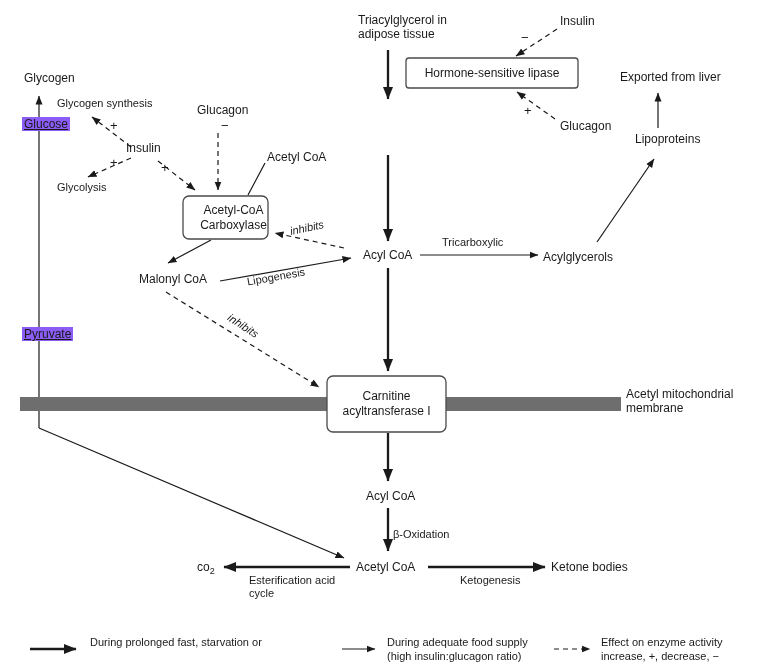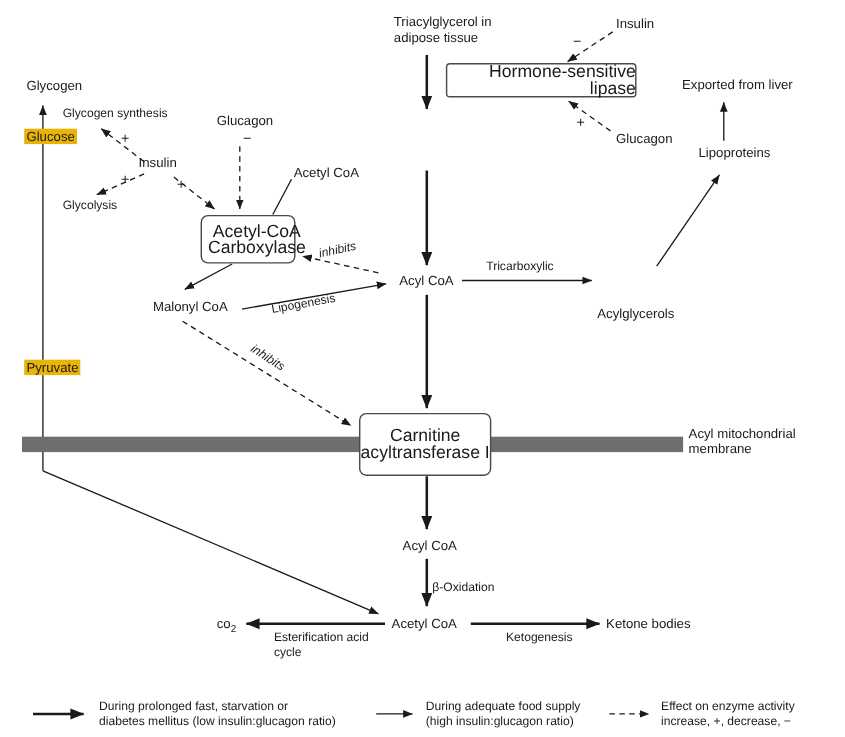"Hormone-sensitive lipase" .boxlbl { font-size: 16px -> 12px; text-align: right -> left }
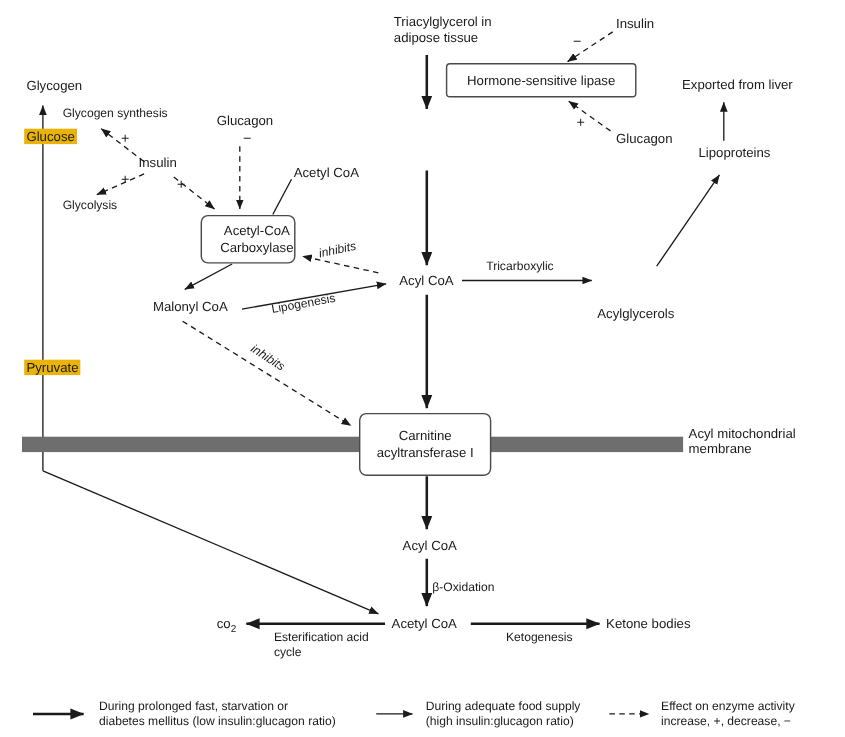"Glucose" .onln { background: #eab308 -> #8b5cf6; text-decoration: none -> underline }
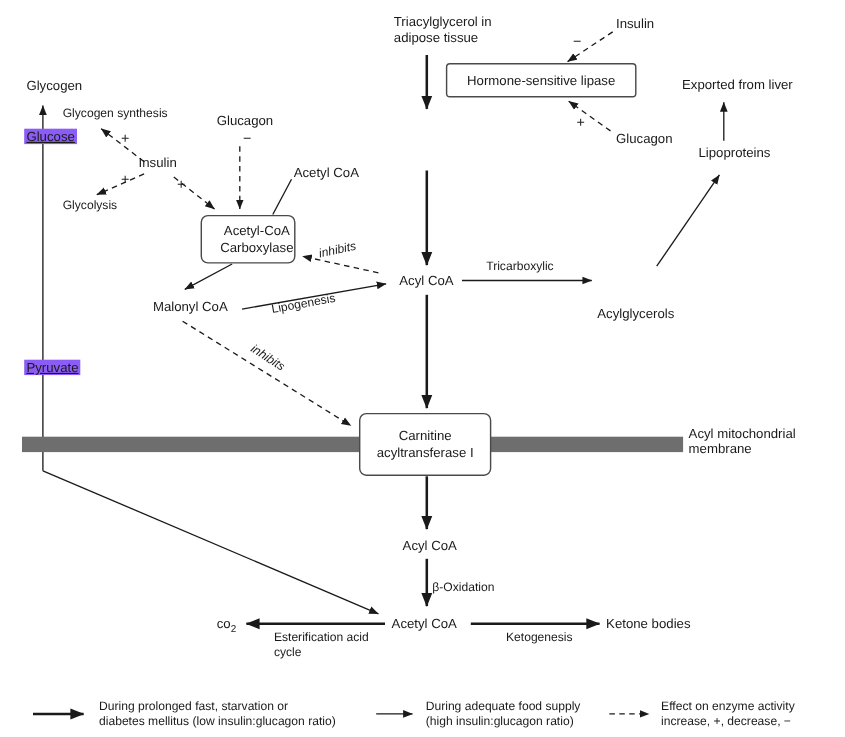"Acylglycerols" div.lbl { margin-top: 28px -> none }
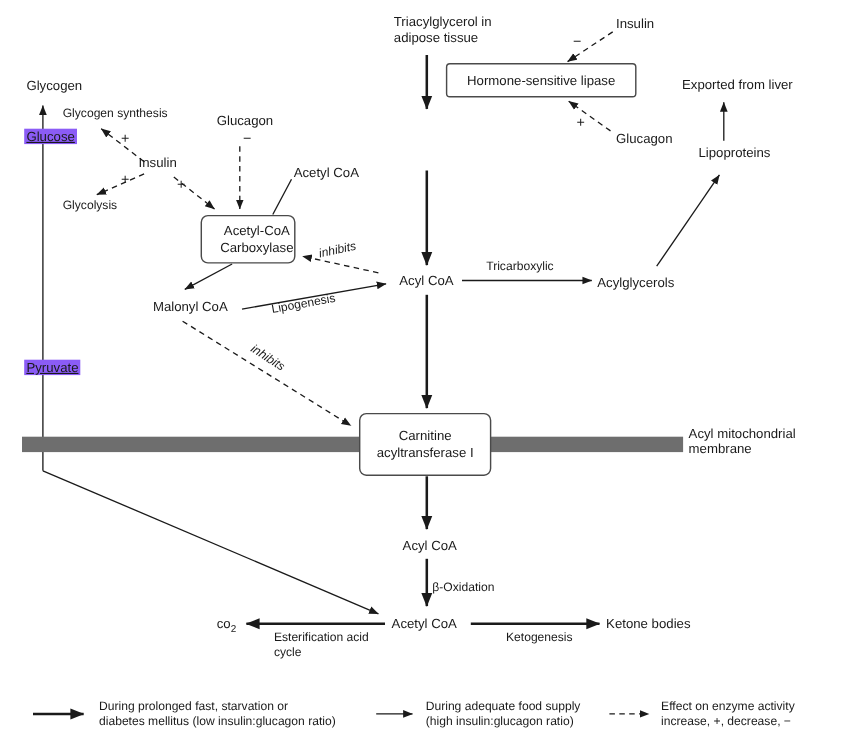"Acyl mitochondrial" span { text: Acyl -> Acetyl }
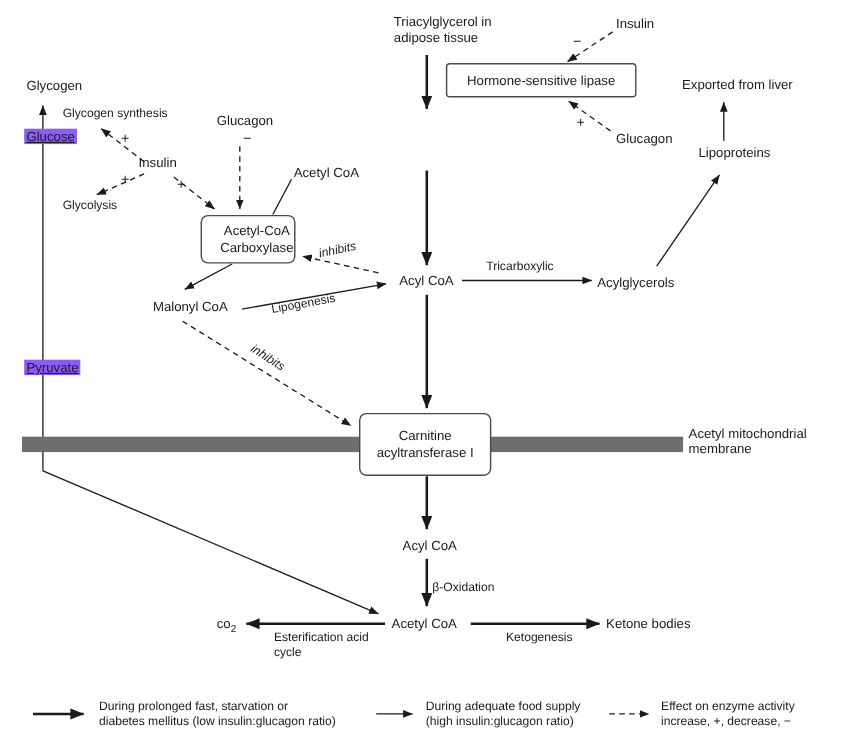"diabetes mellitus (low insulin:glucagon" span { html: <span>diabetes mellitus (low insulin:glucagon ratio)</span> -> none }
